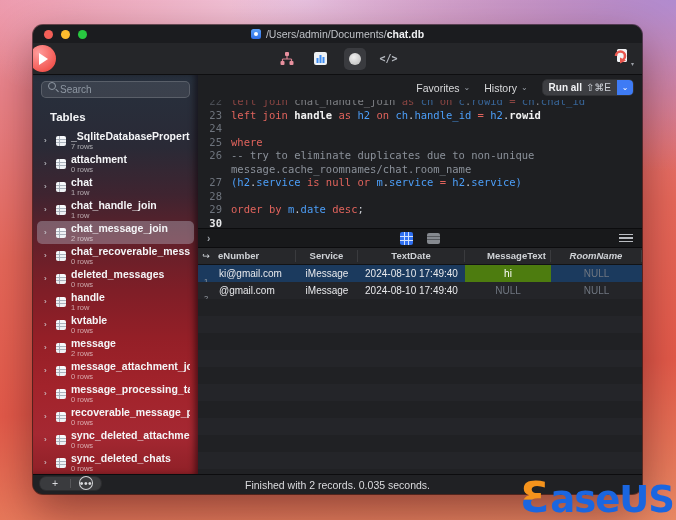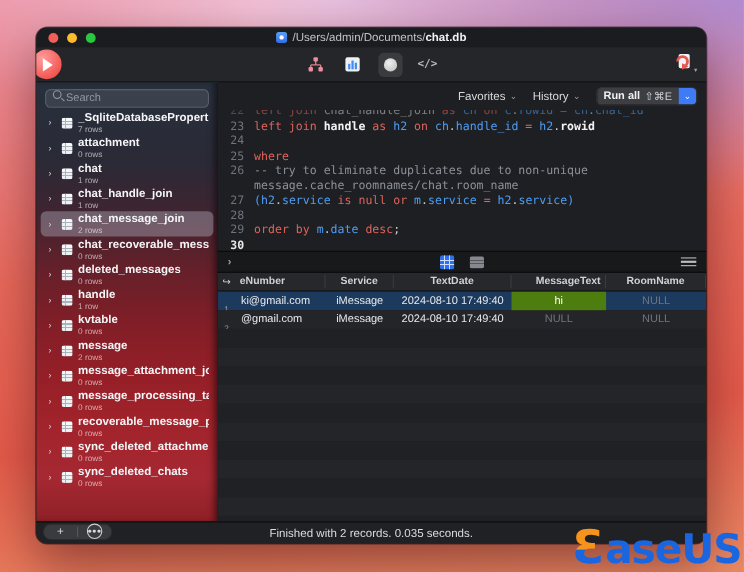"Tables" div.tables-label { html: none -> <div>Tables</div> }
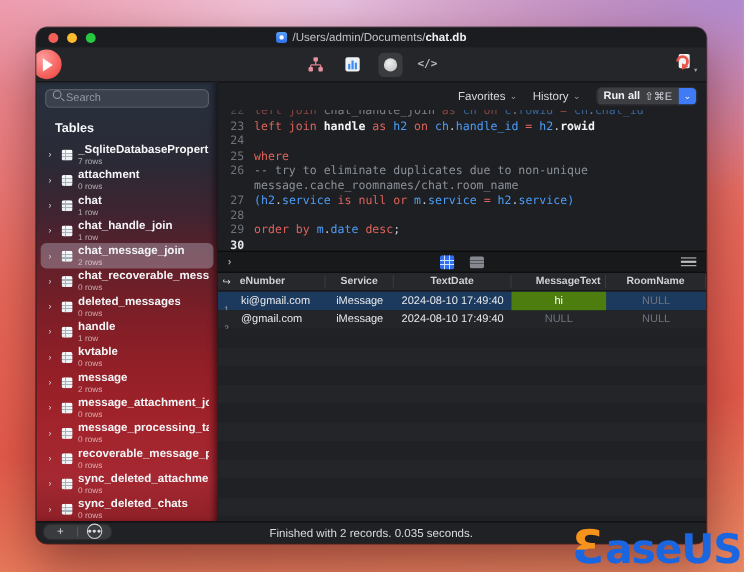"RoomName" div.hcell { font-style: none -> italic }
